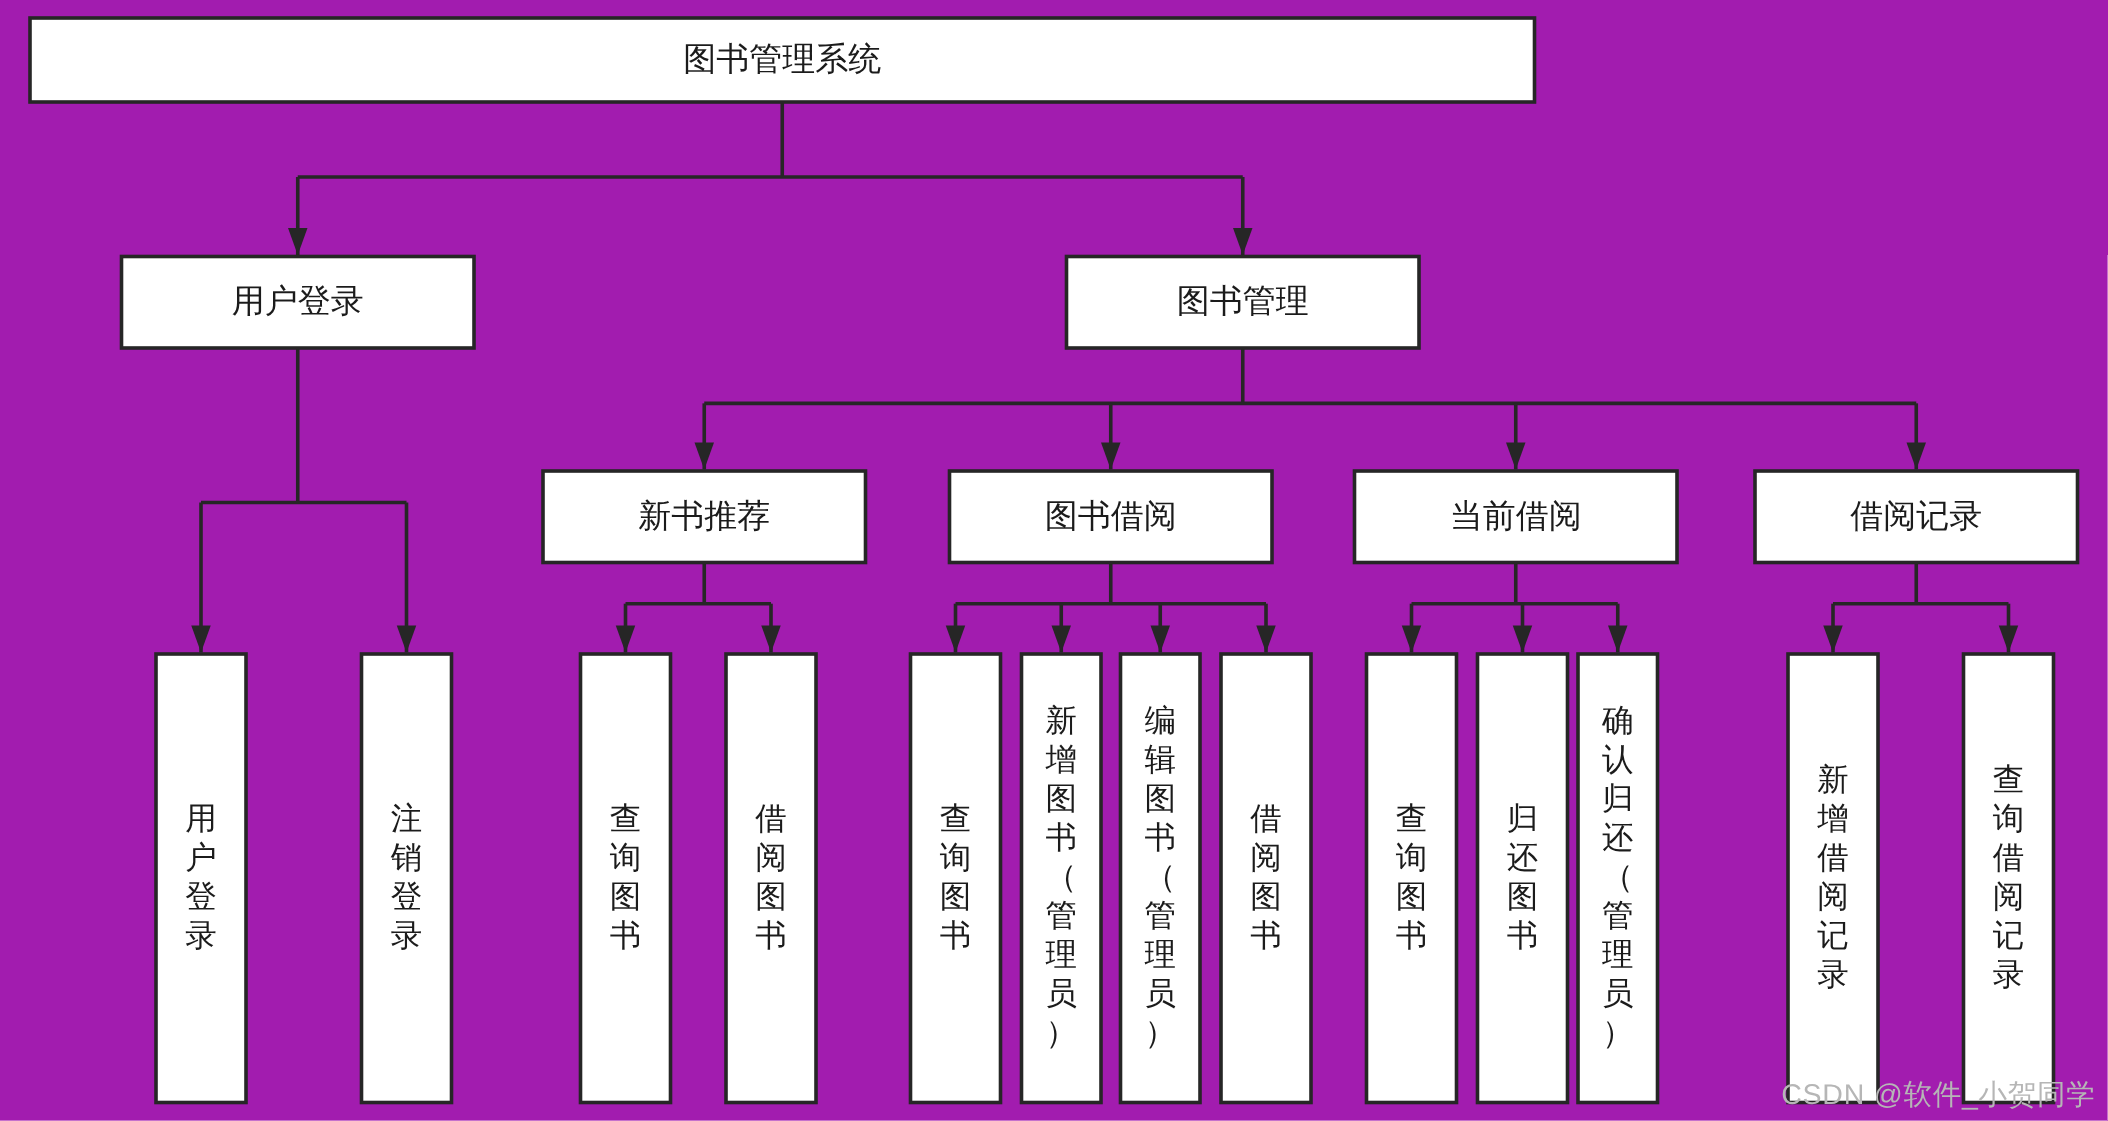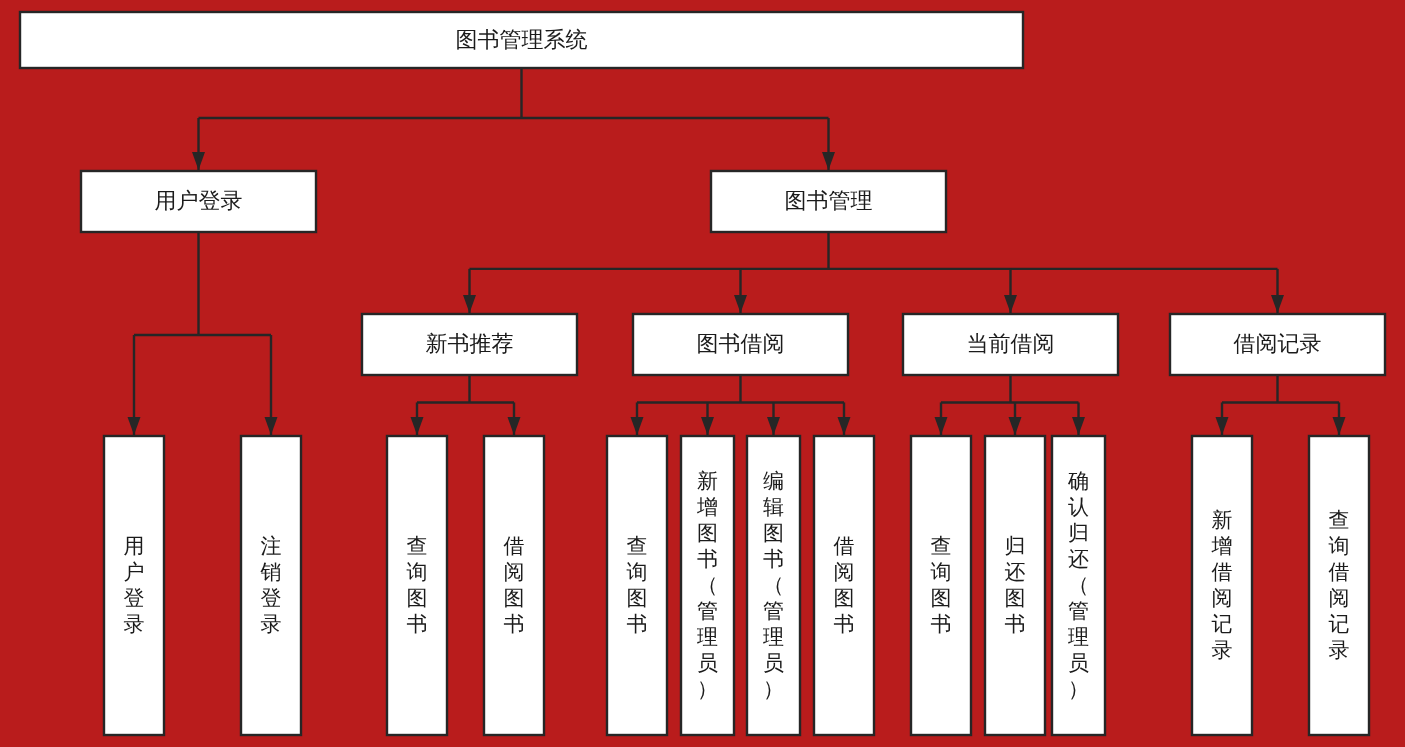"图书管理系统" #diagram-root { background: #b91c1c -> #a21caf }
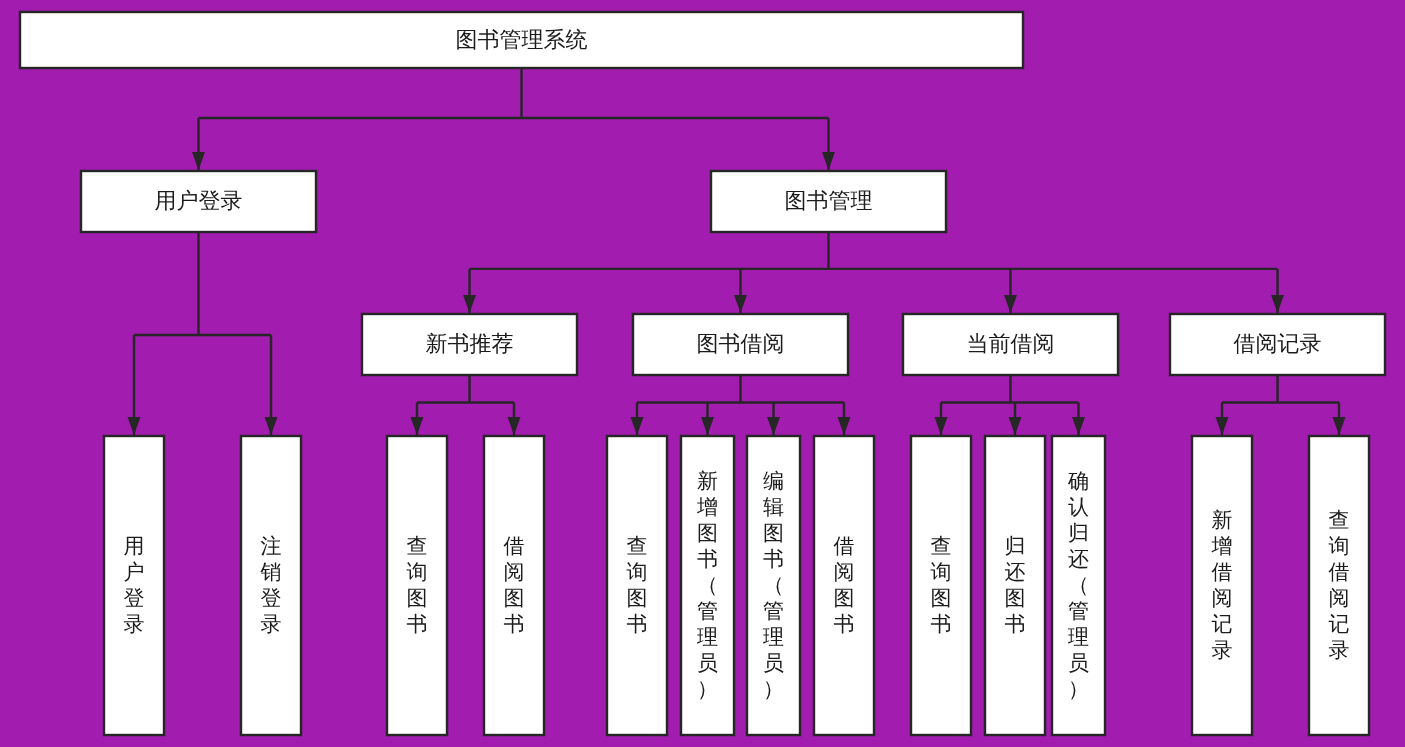"CSDN @软件_小贺同学" div.watermark-text { html: none -> <div>CSDN @软件_小贺同学</div> }
